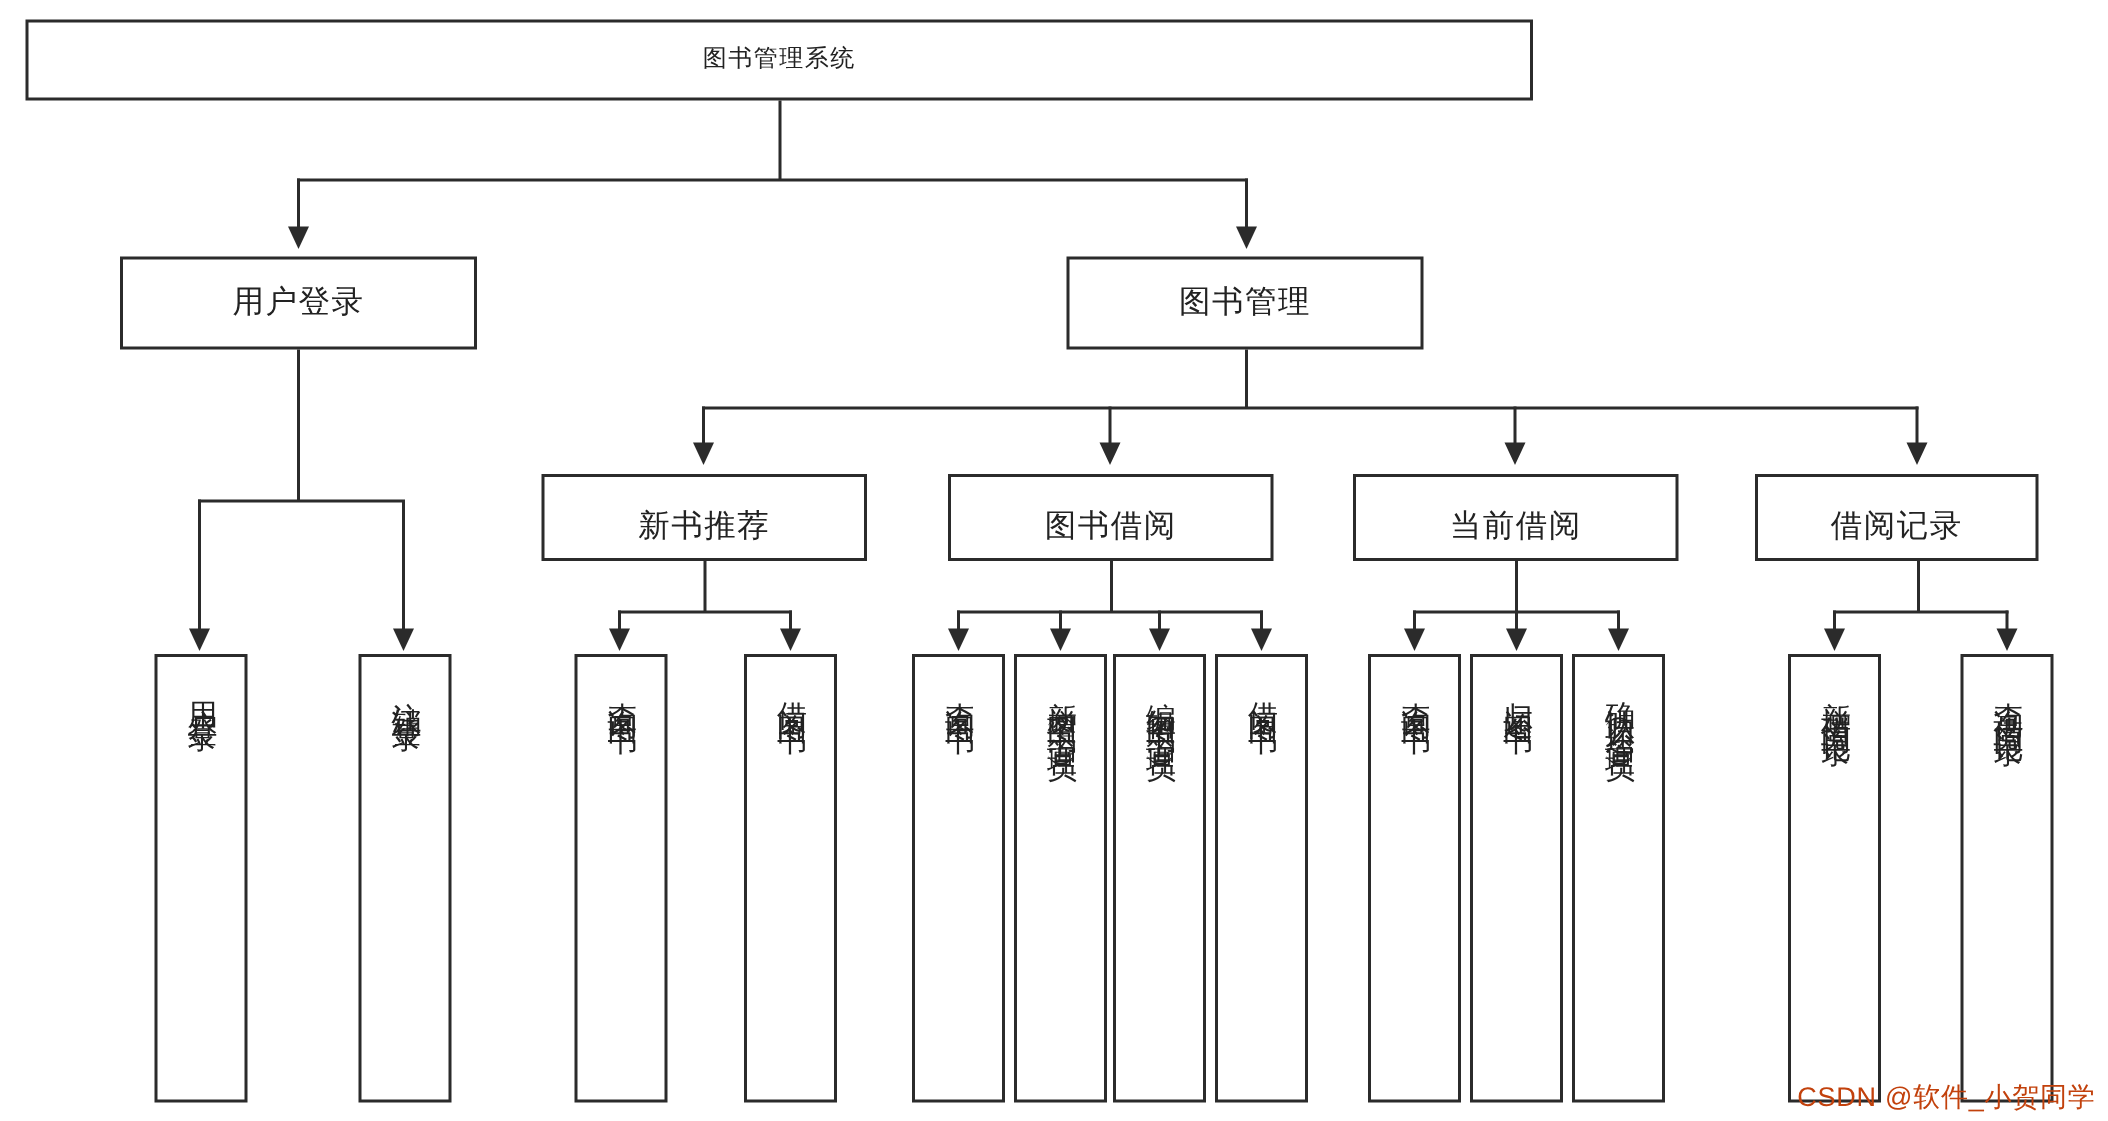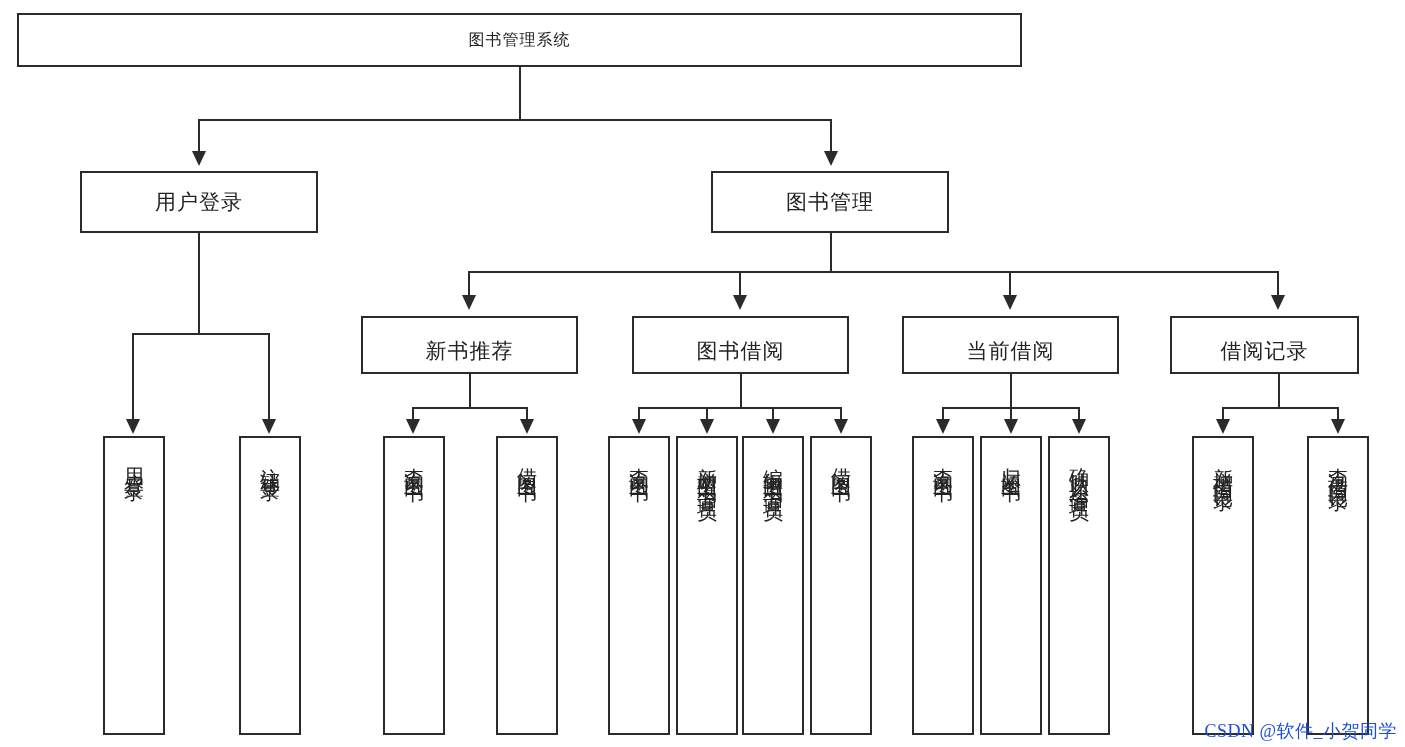"CSDN @软件_小贺同学" #watermark { color: #1d4ed8 -> #c2410c; font-family: Liberation Serif, serif -> none }
